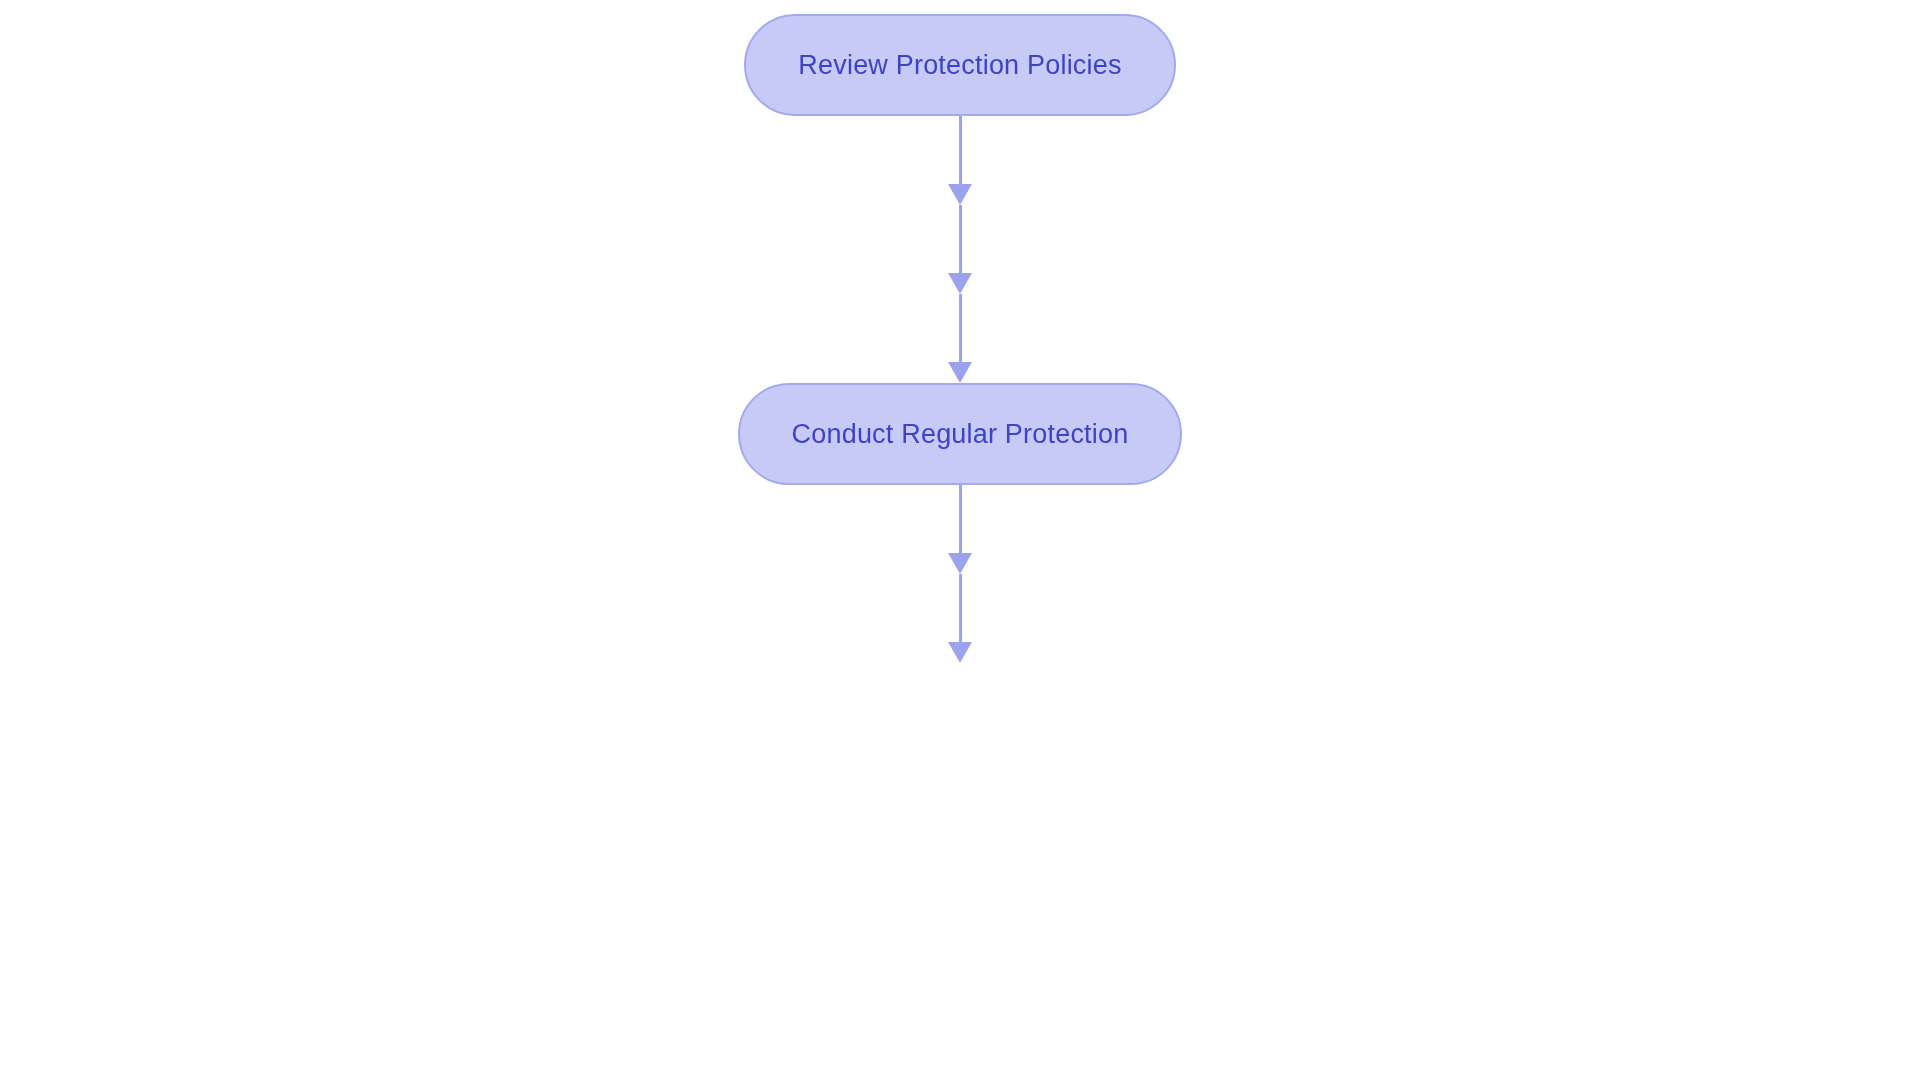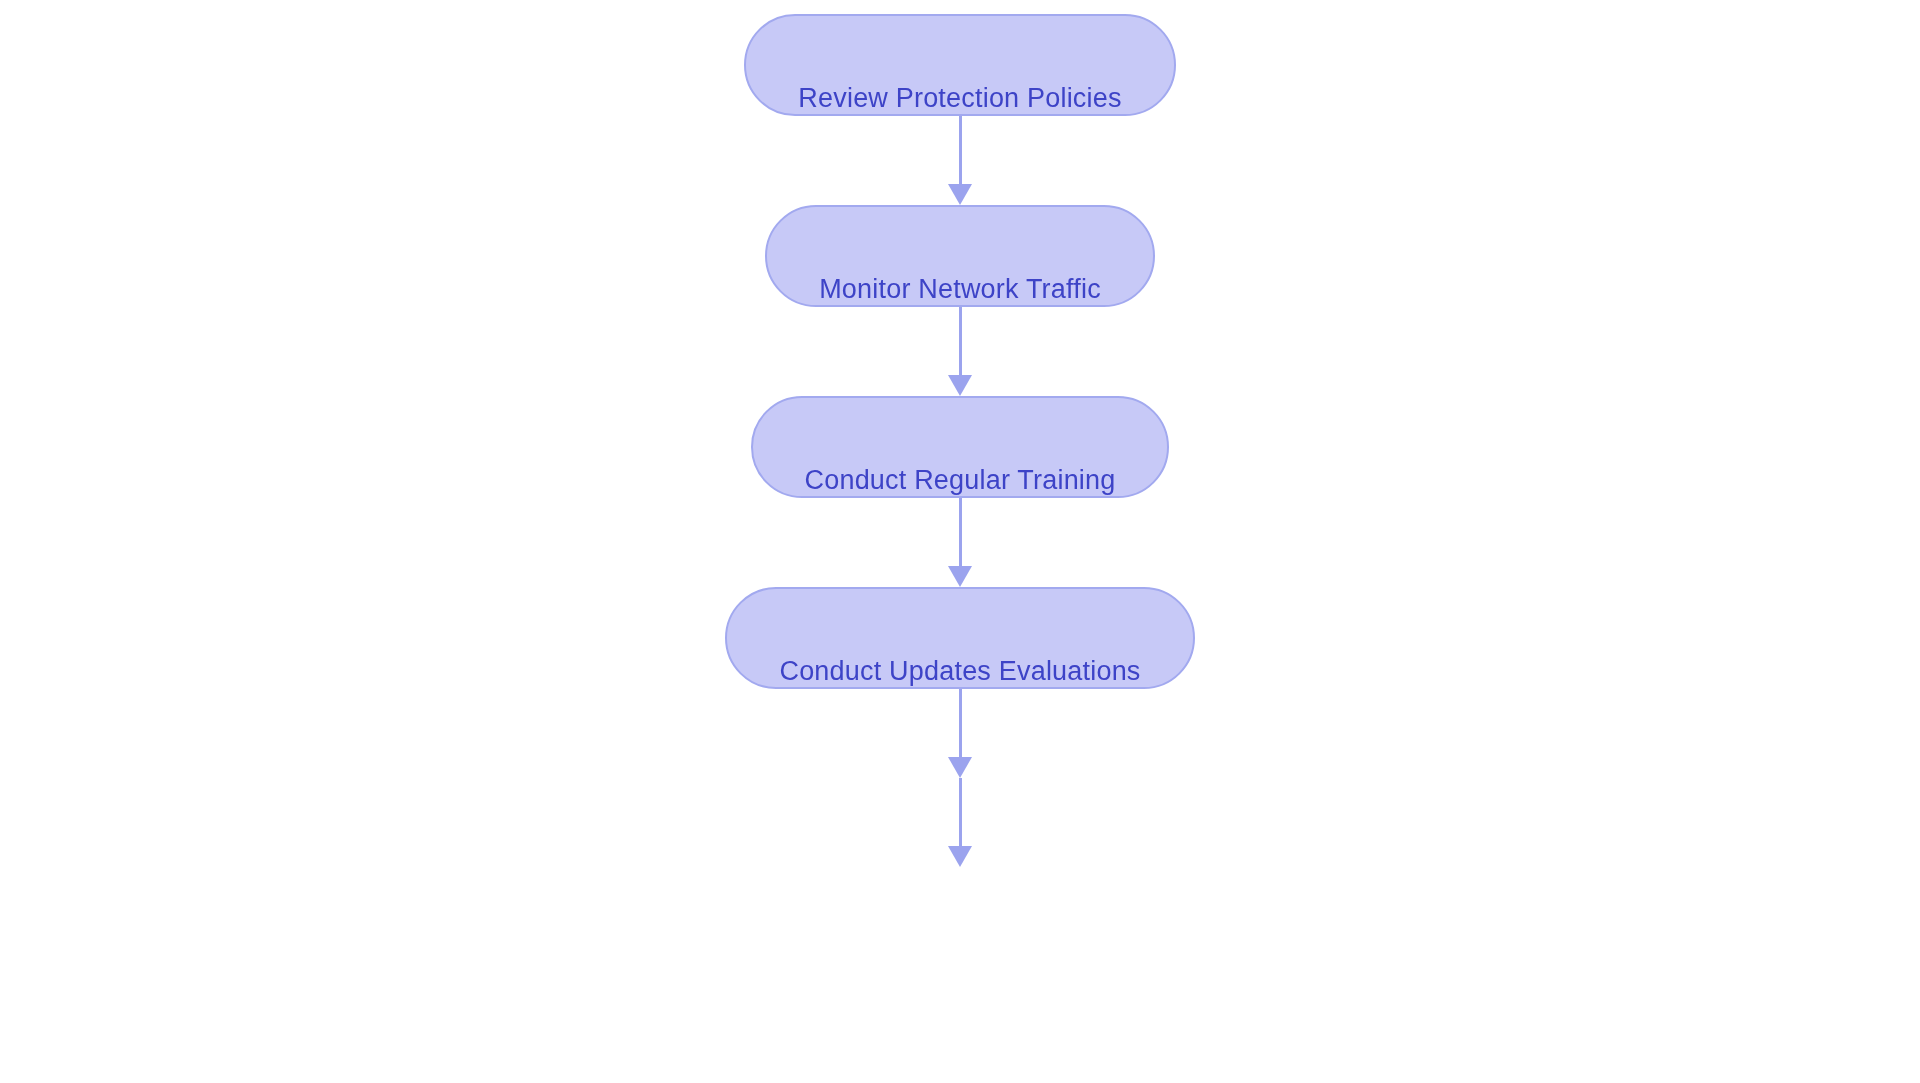"Review Protection Policies" .node { align-items: flex-end -> center }
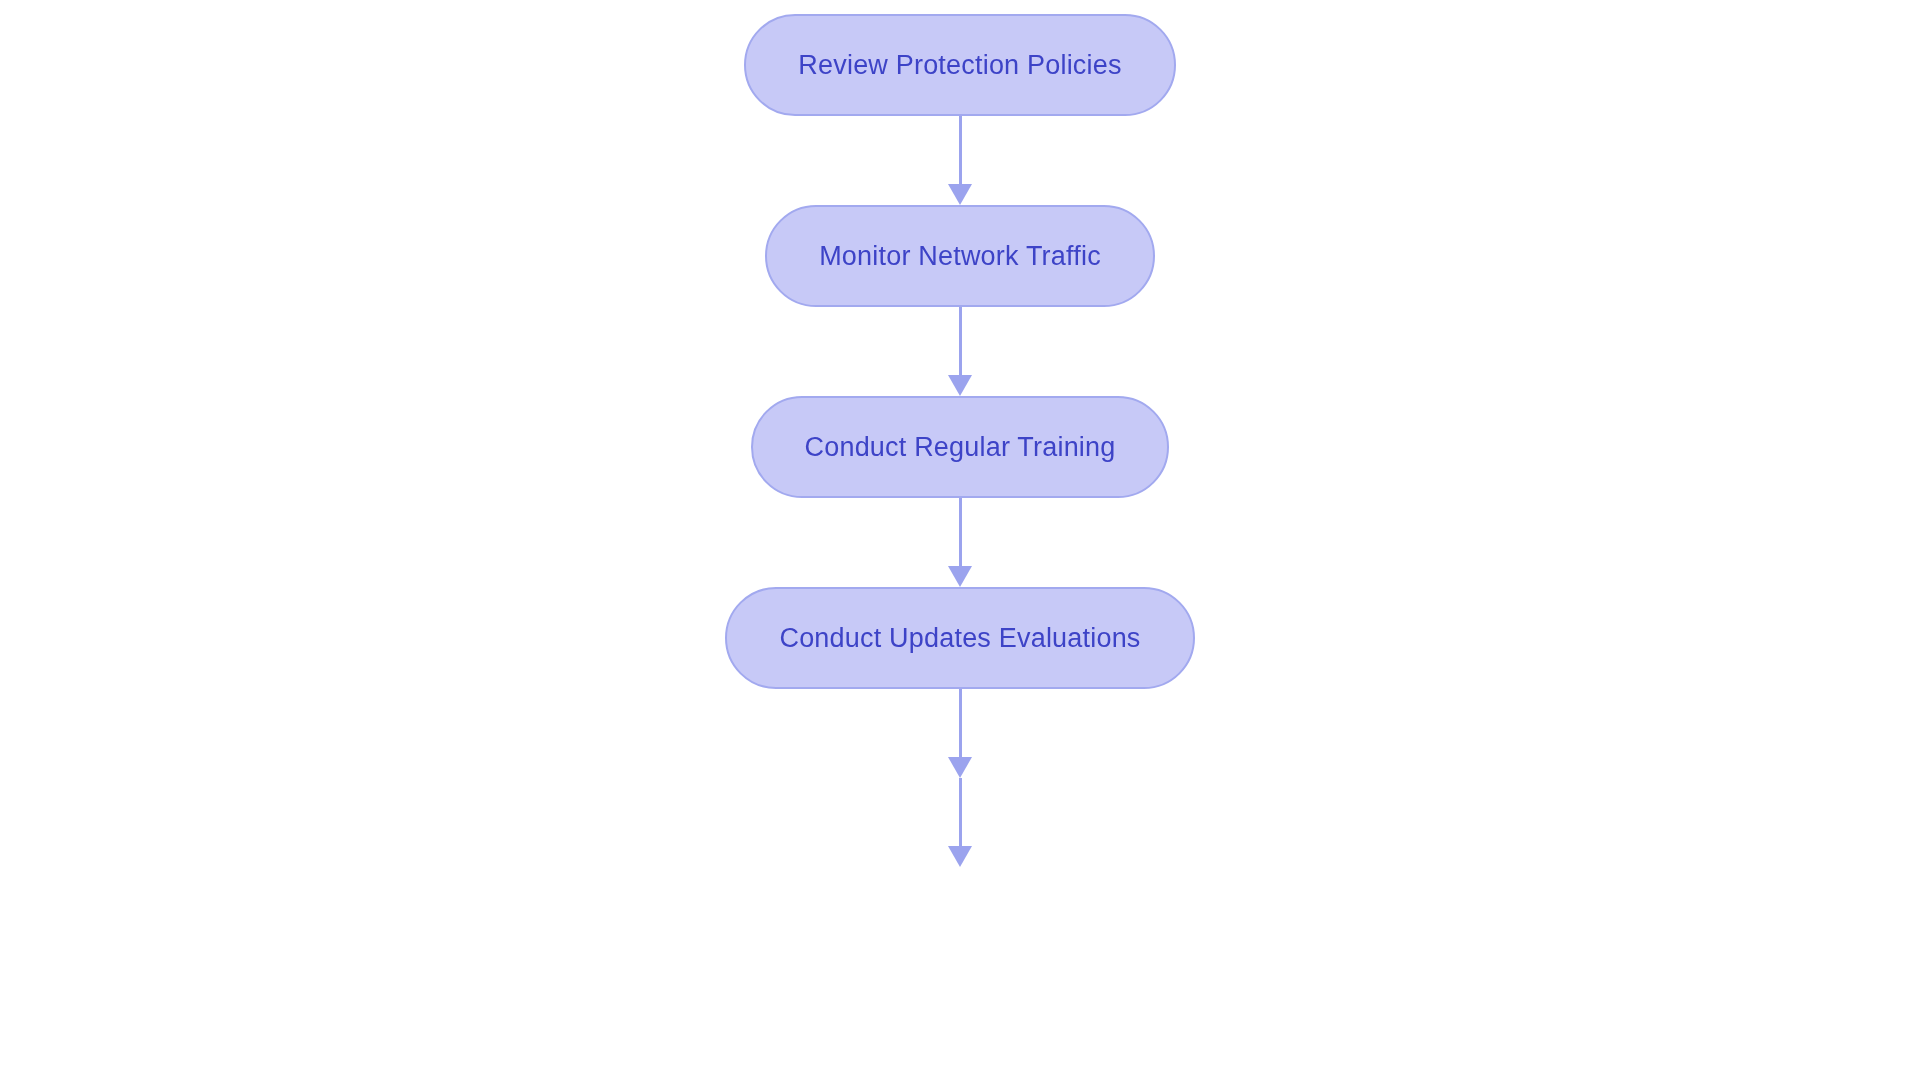"Monitor Network Traffic" div.node { html: <div> <span>Monitor Network Traffic</span> </div> -> none }
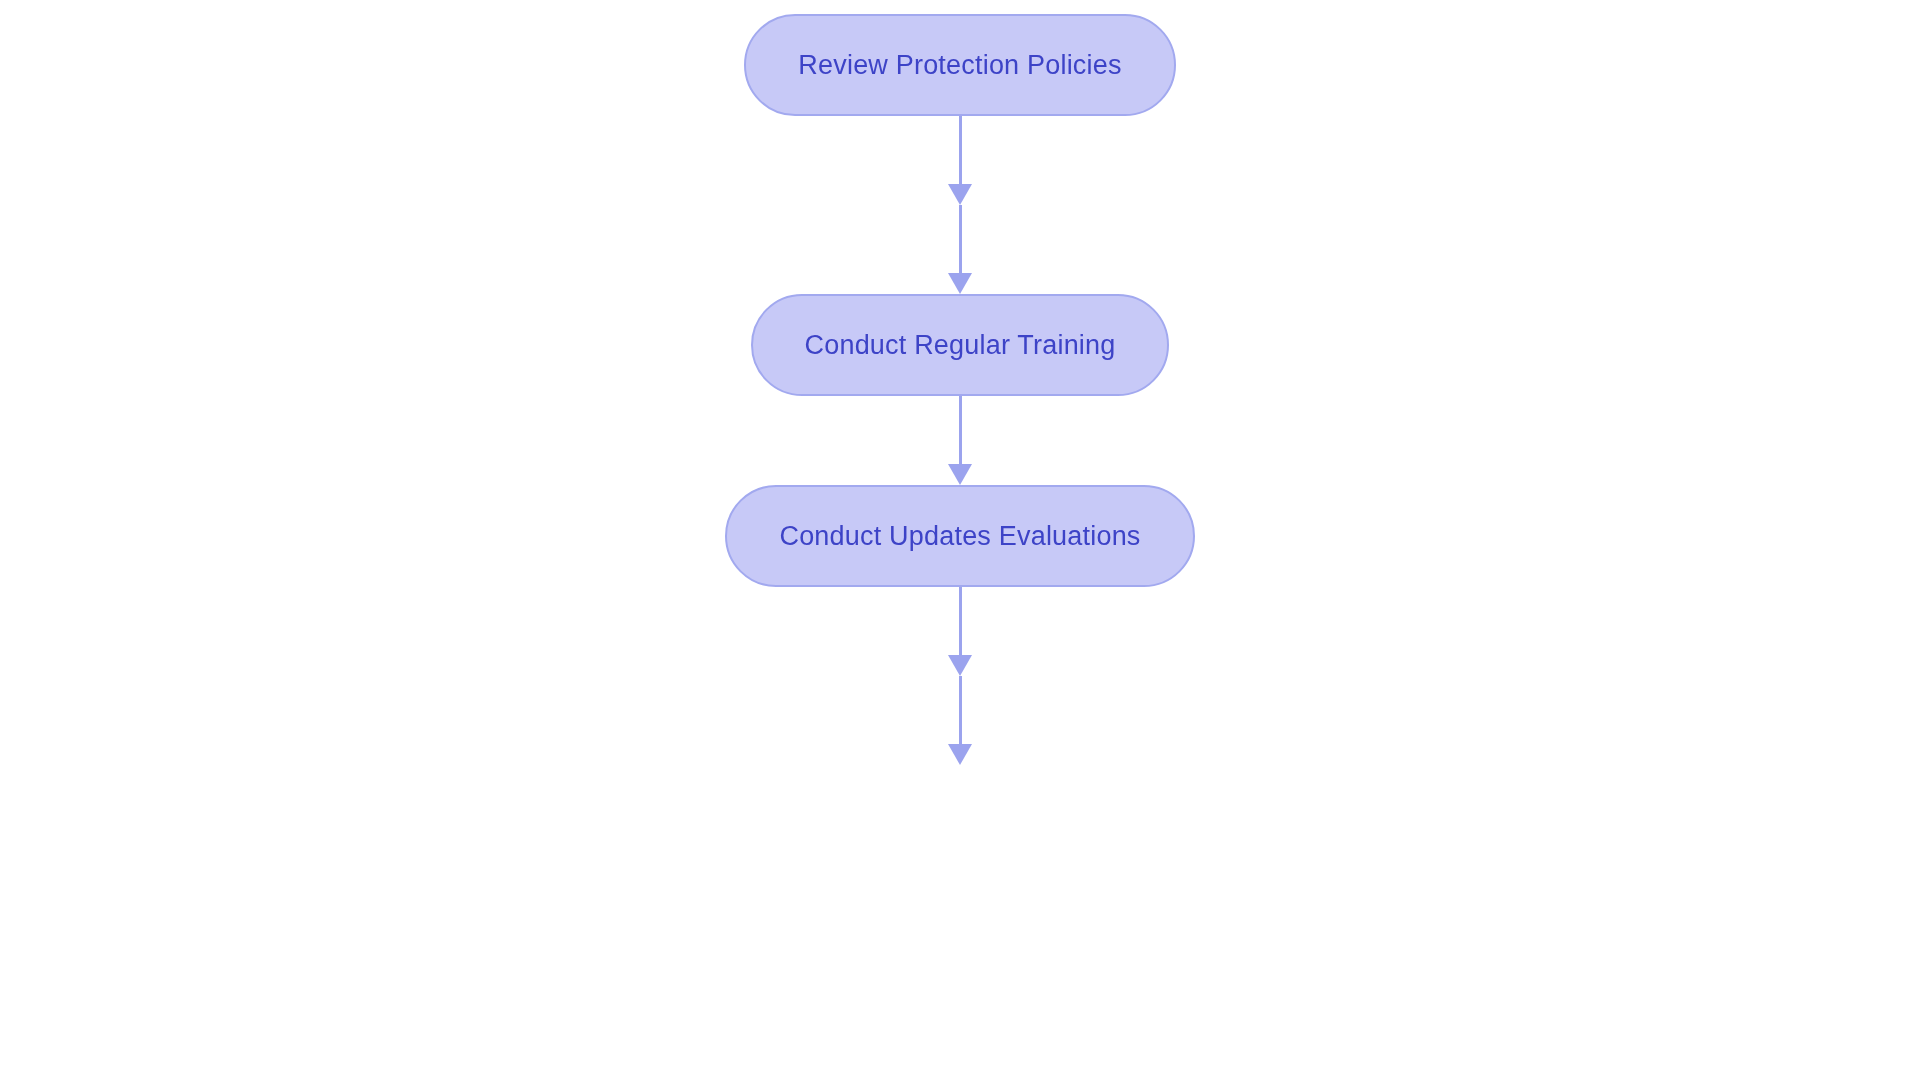"Conduct Regular Training" div.node { html: <div> <span>Conduct Regular Training</span> </div> -> none }
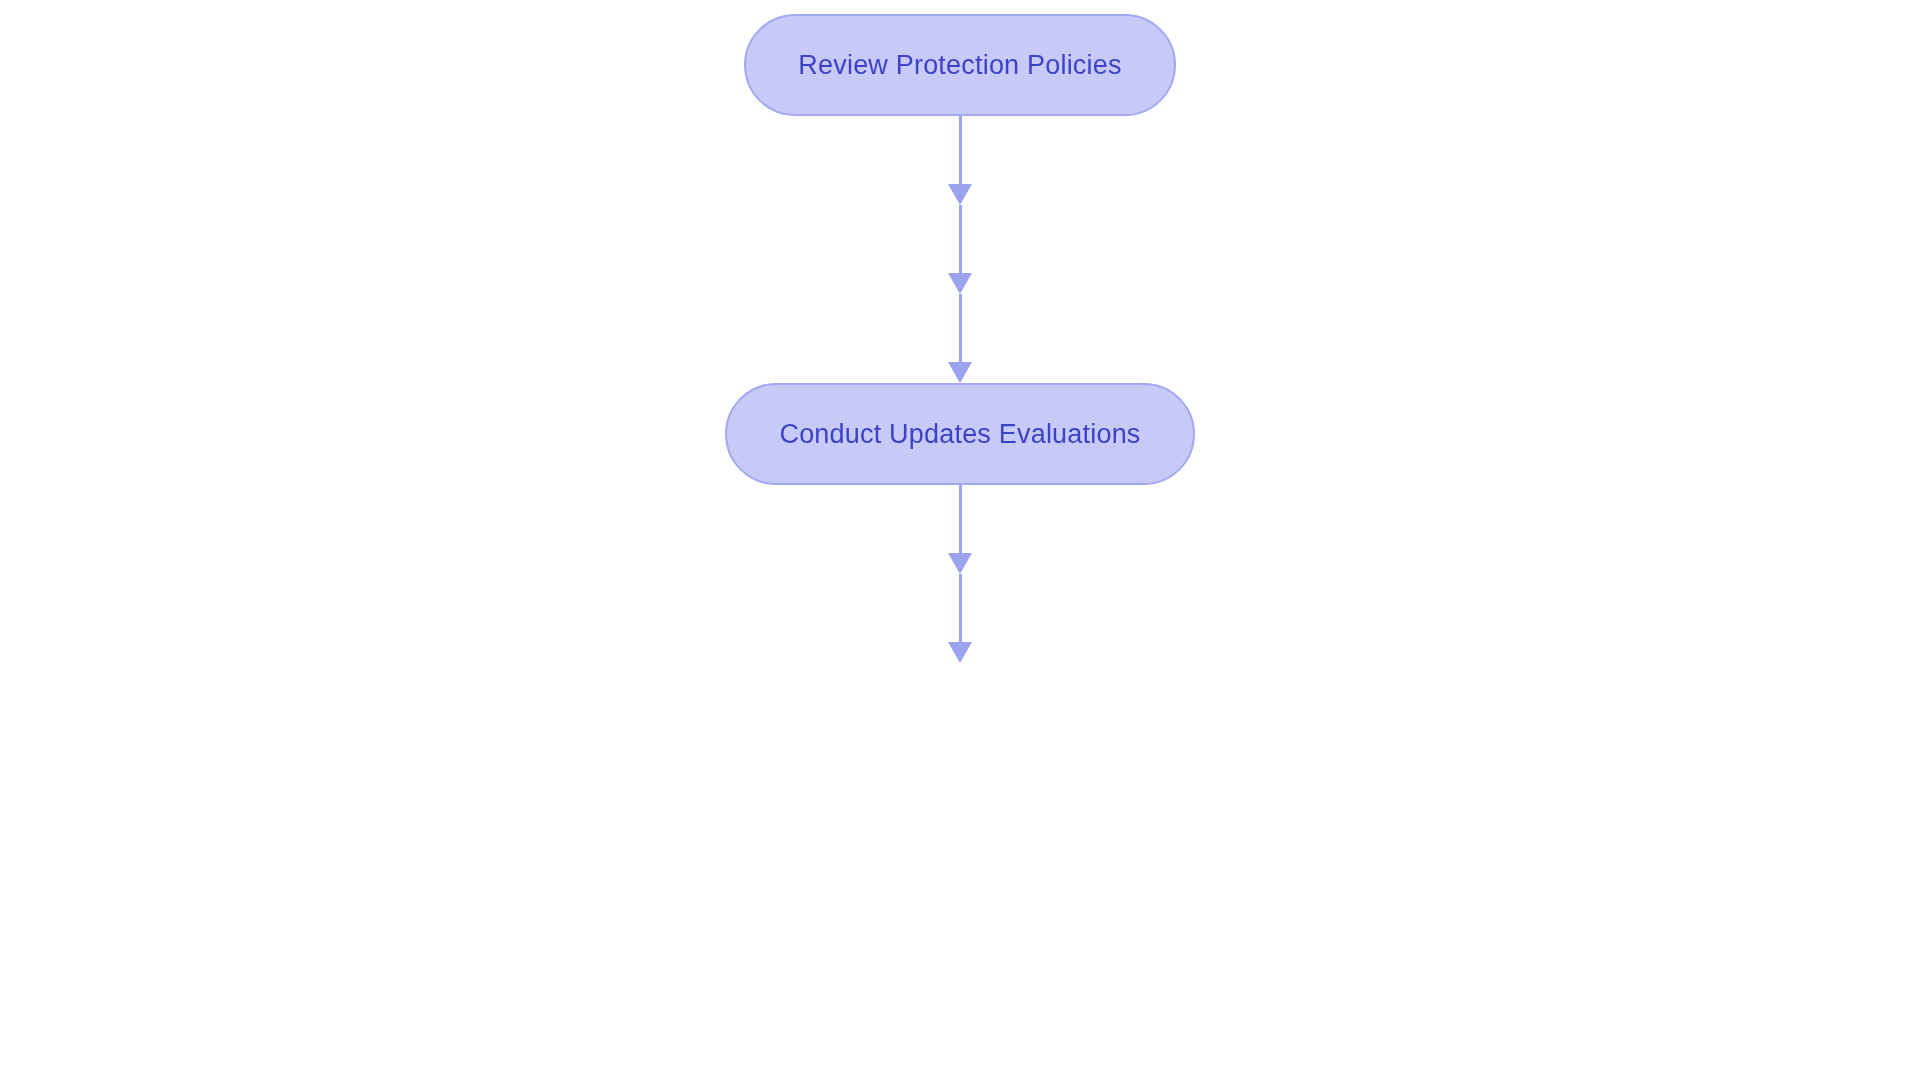"Conduct Updates Evaluations" span.node-label { text: Updates Evaluations -> Regular Protection }
